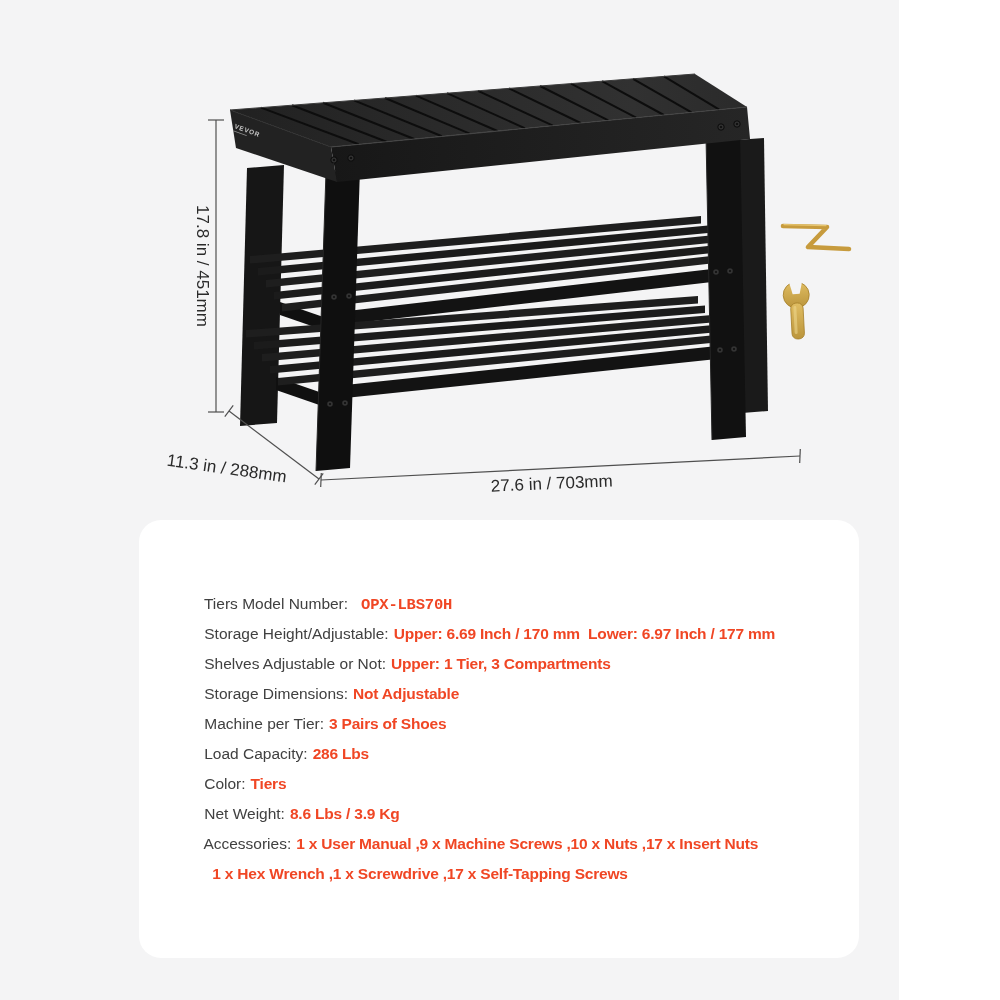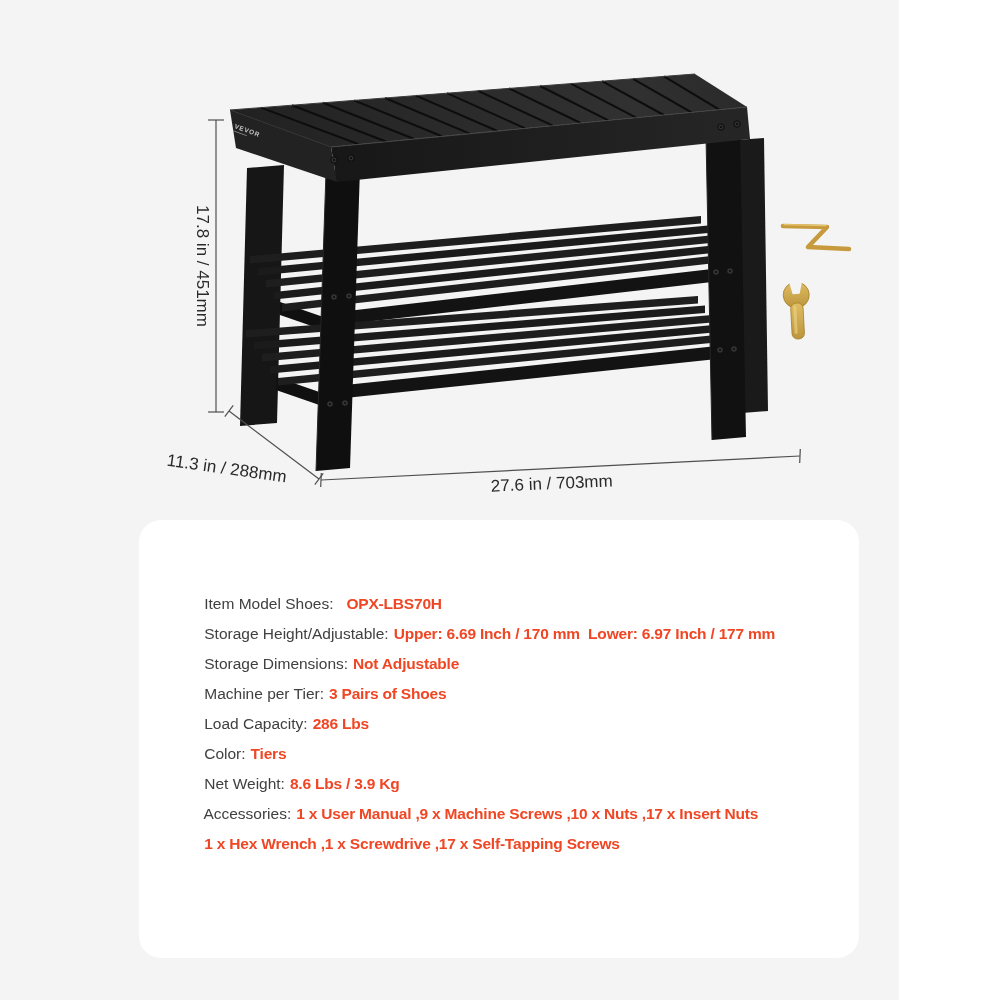"Item Model Shoes:" span.spec-label { text: Item Model Shoes -> Tiers Model Number }
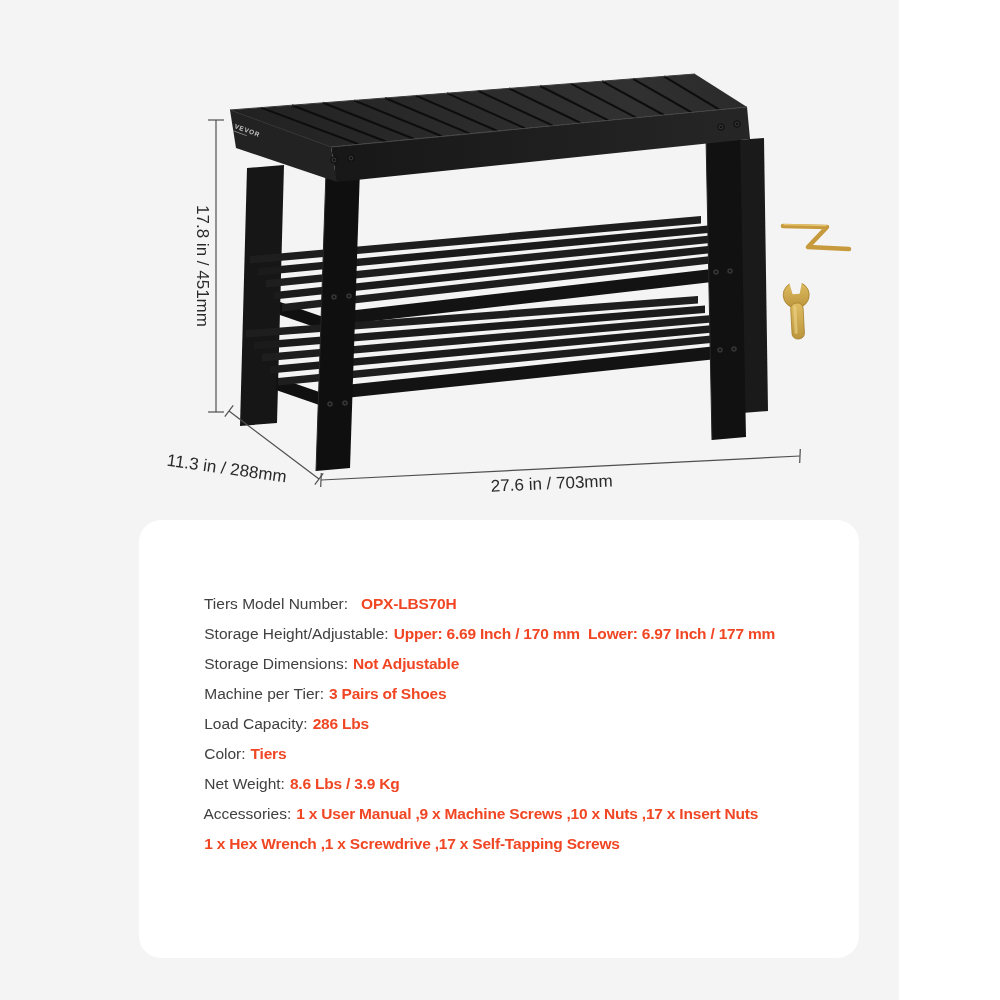"OPX-LBS70H" .spec-row.wide .spec-value { font-family: none -> Liberation Mono, monospace }
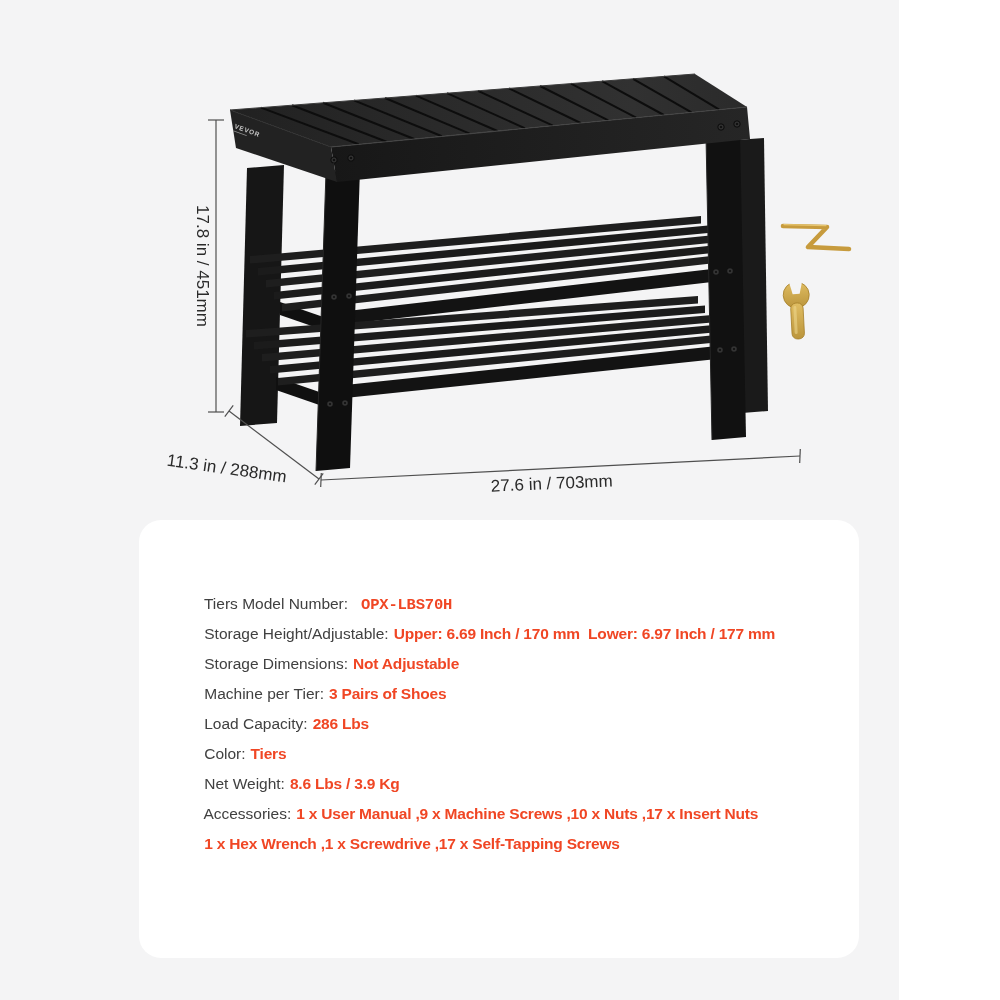"Shelves Adjustable or Not: Upper:" div.spec-row { html: none -> <div> <span>Shelves Adjustable or Not:</span><span>Upper: 1 Tier, 3 Compartments</span> </div> }
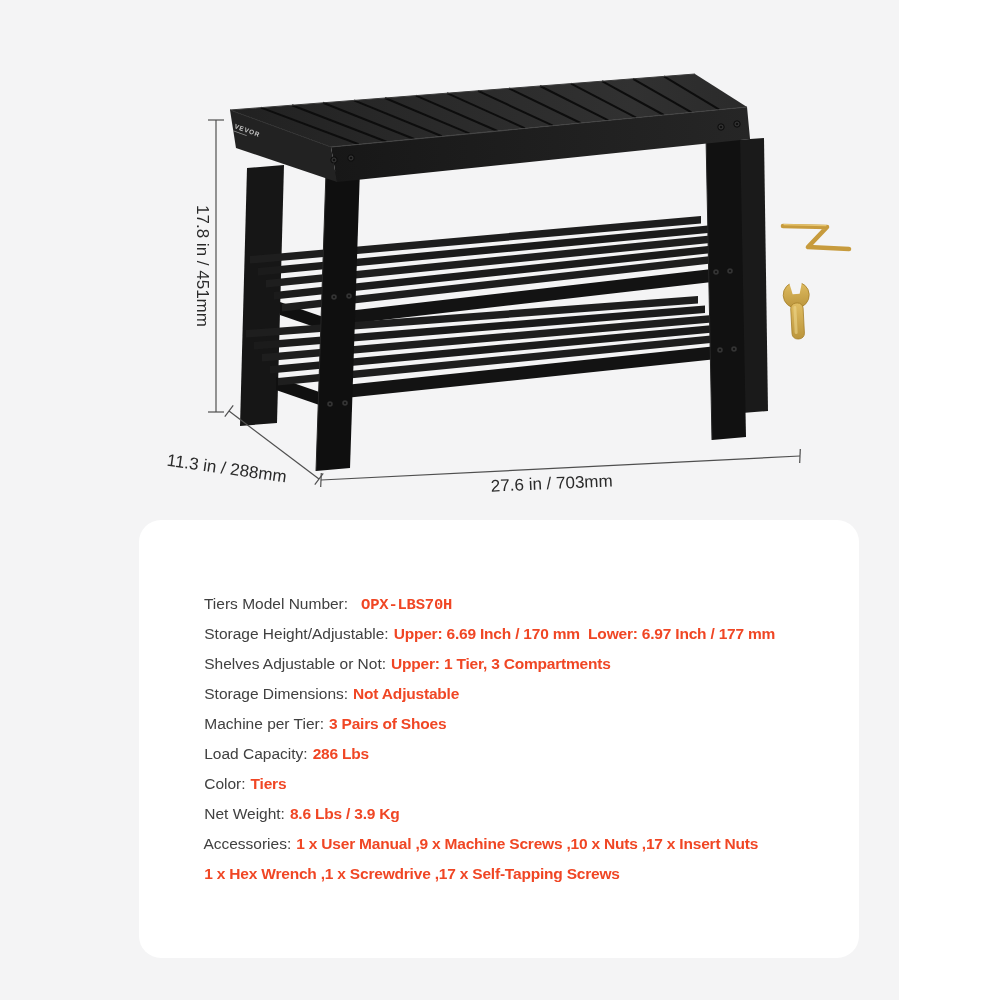"1 x Hex Wrench ,1" .spec-row.cont .spec-value { margin-left: 0 -> 8px }
